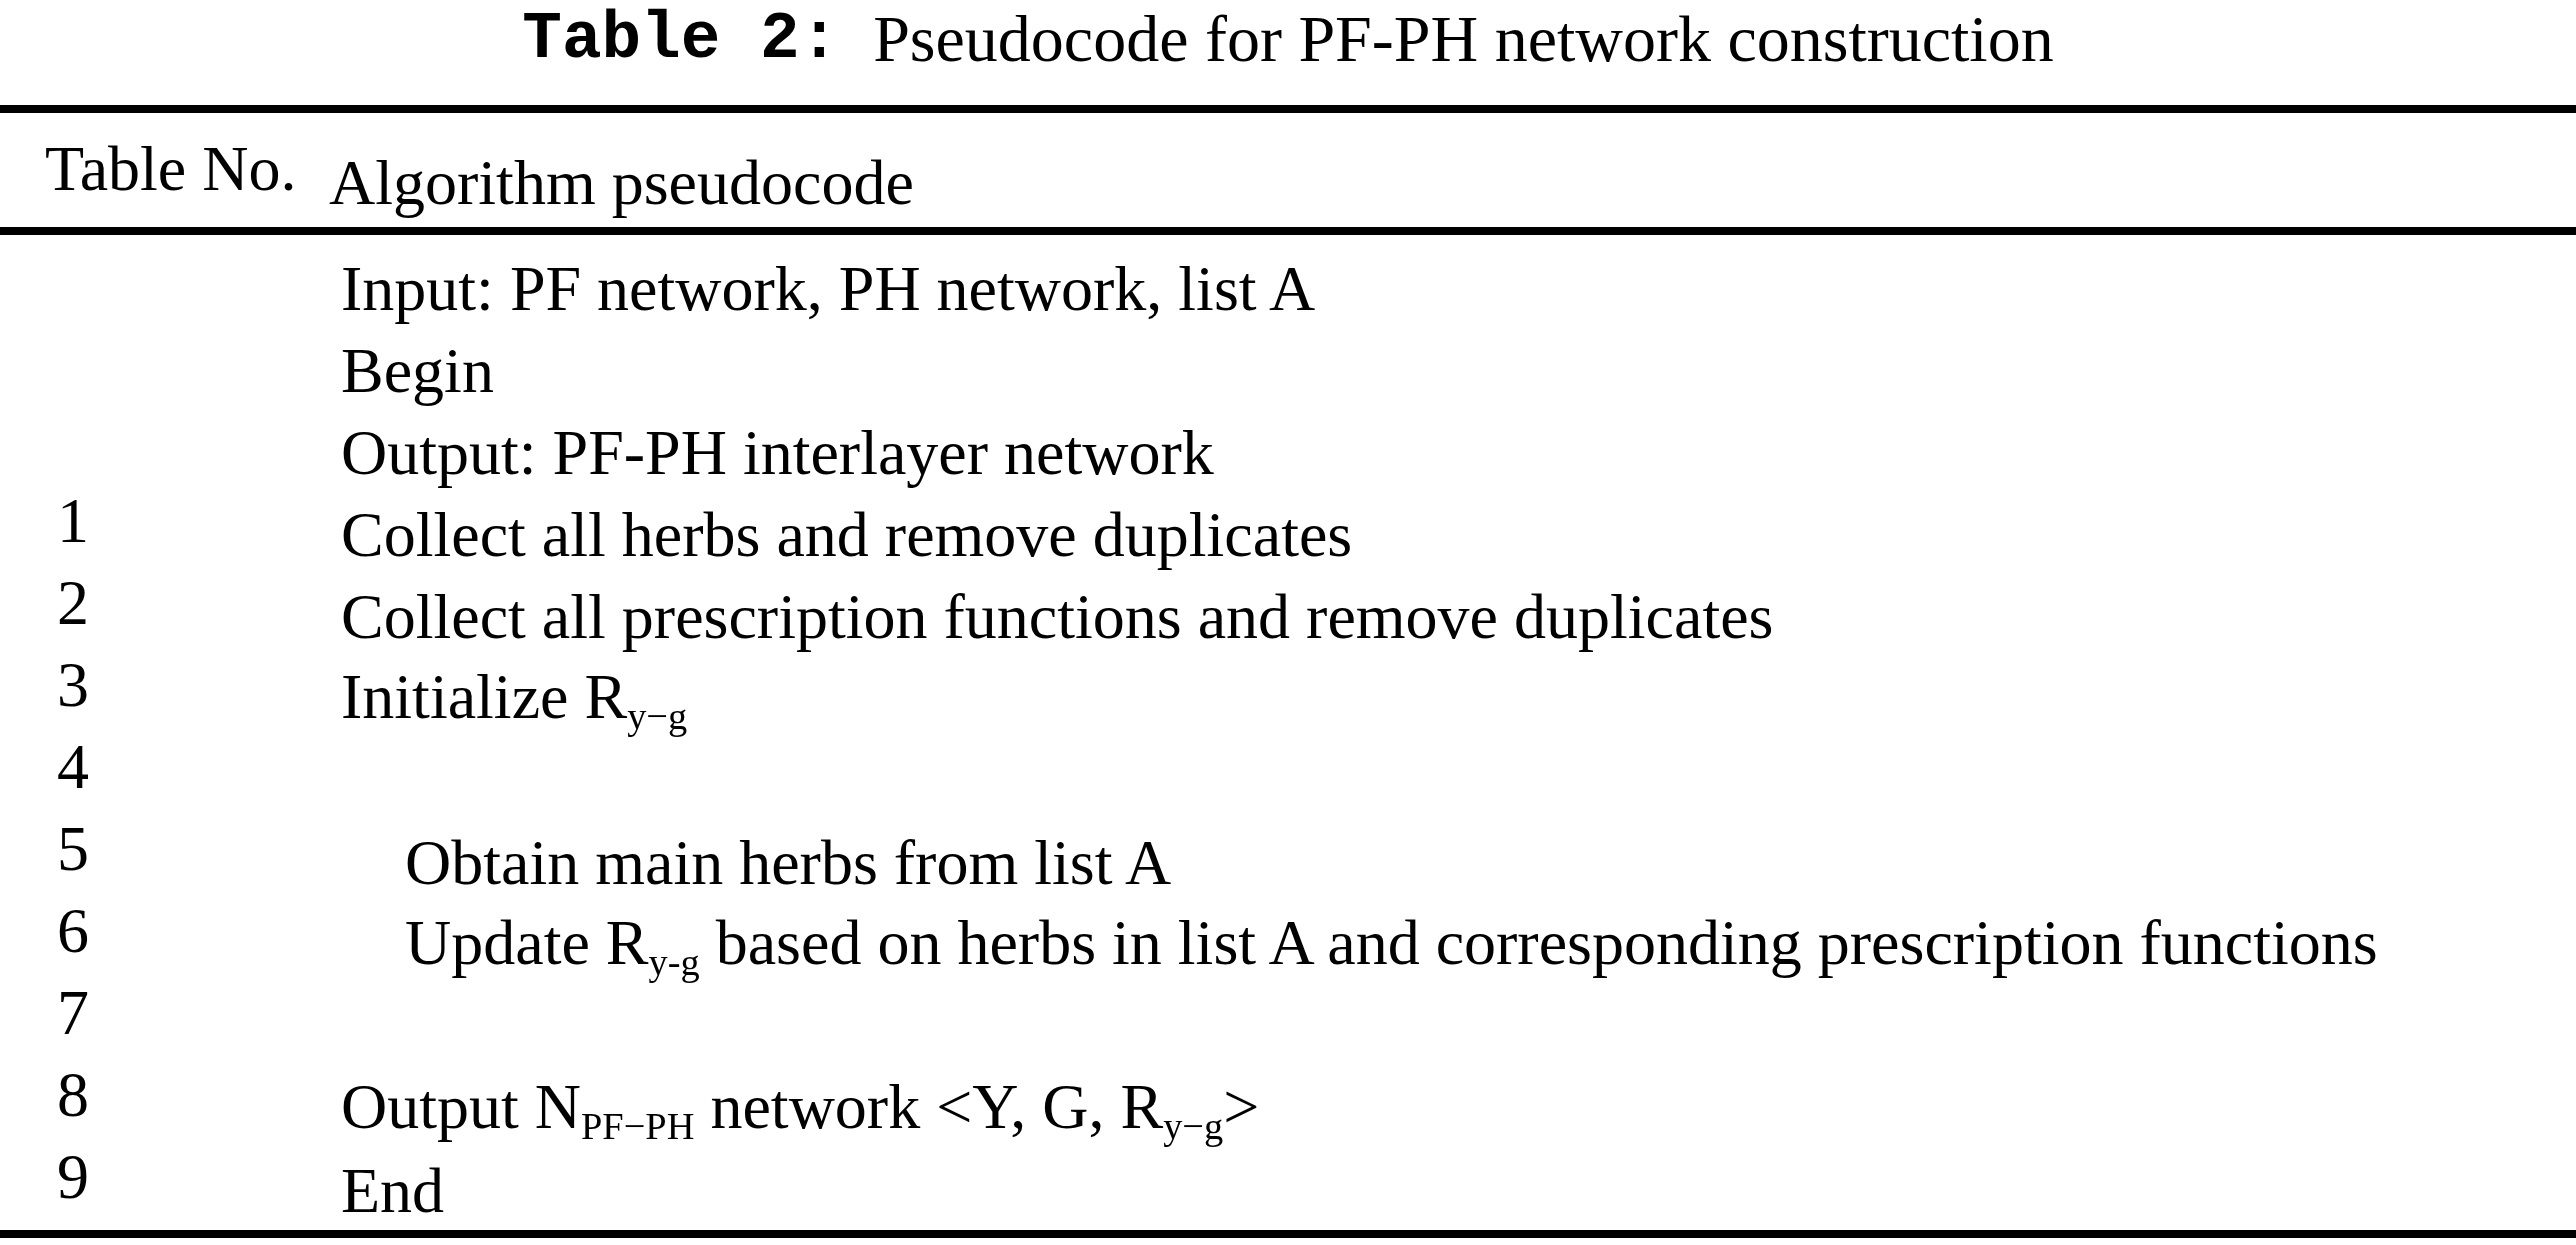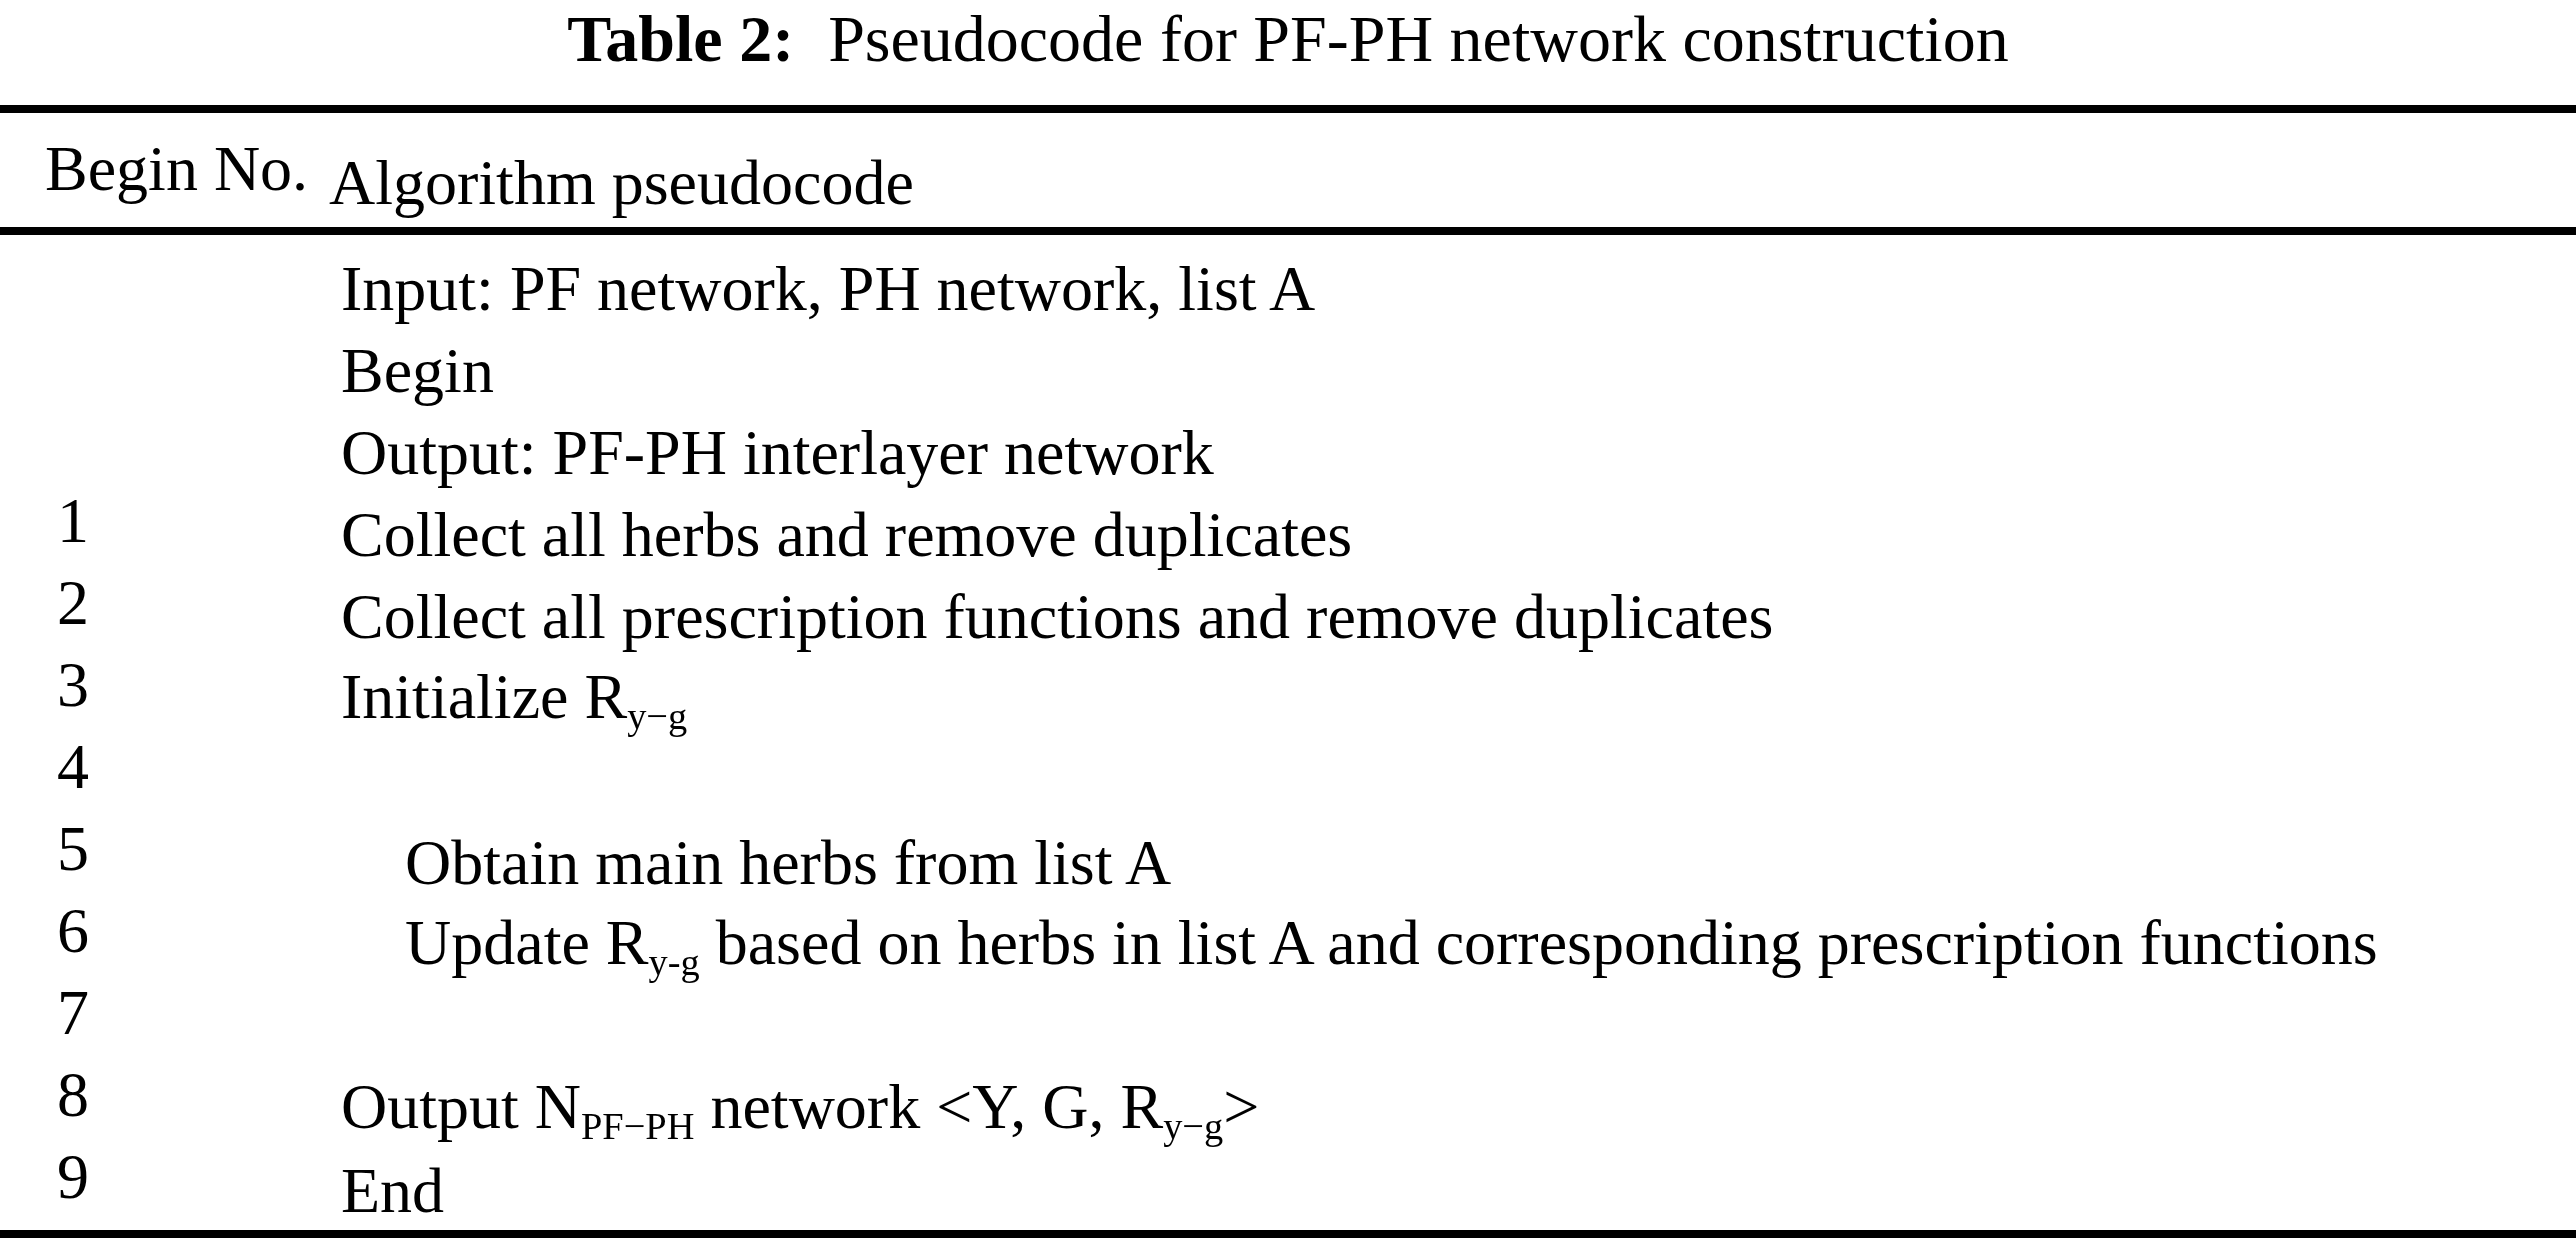"Table 2:" .caption-label { font-family: none -> Liberation Mono, monospace }
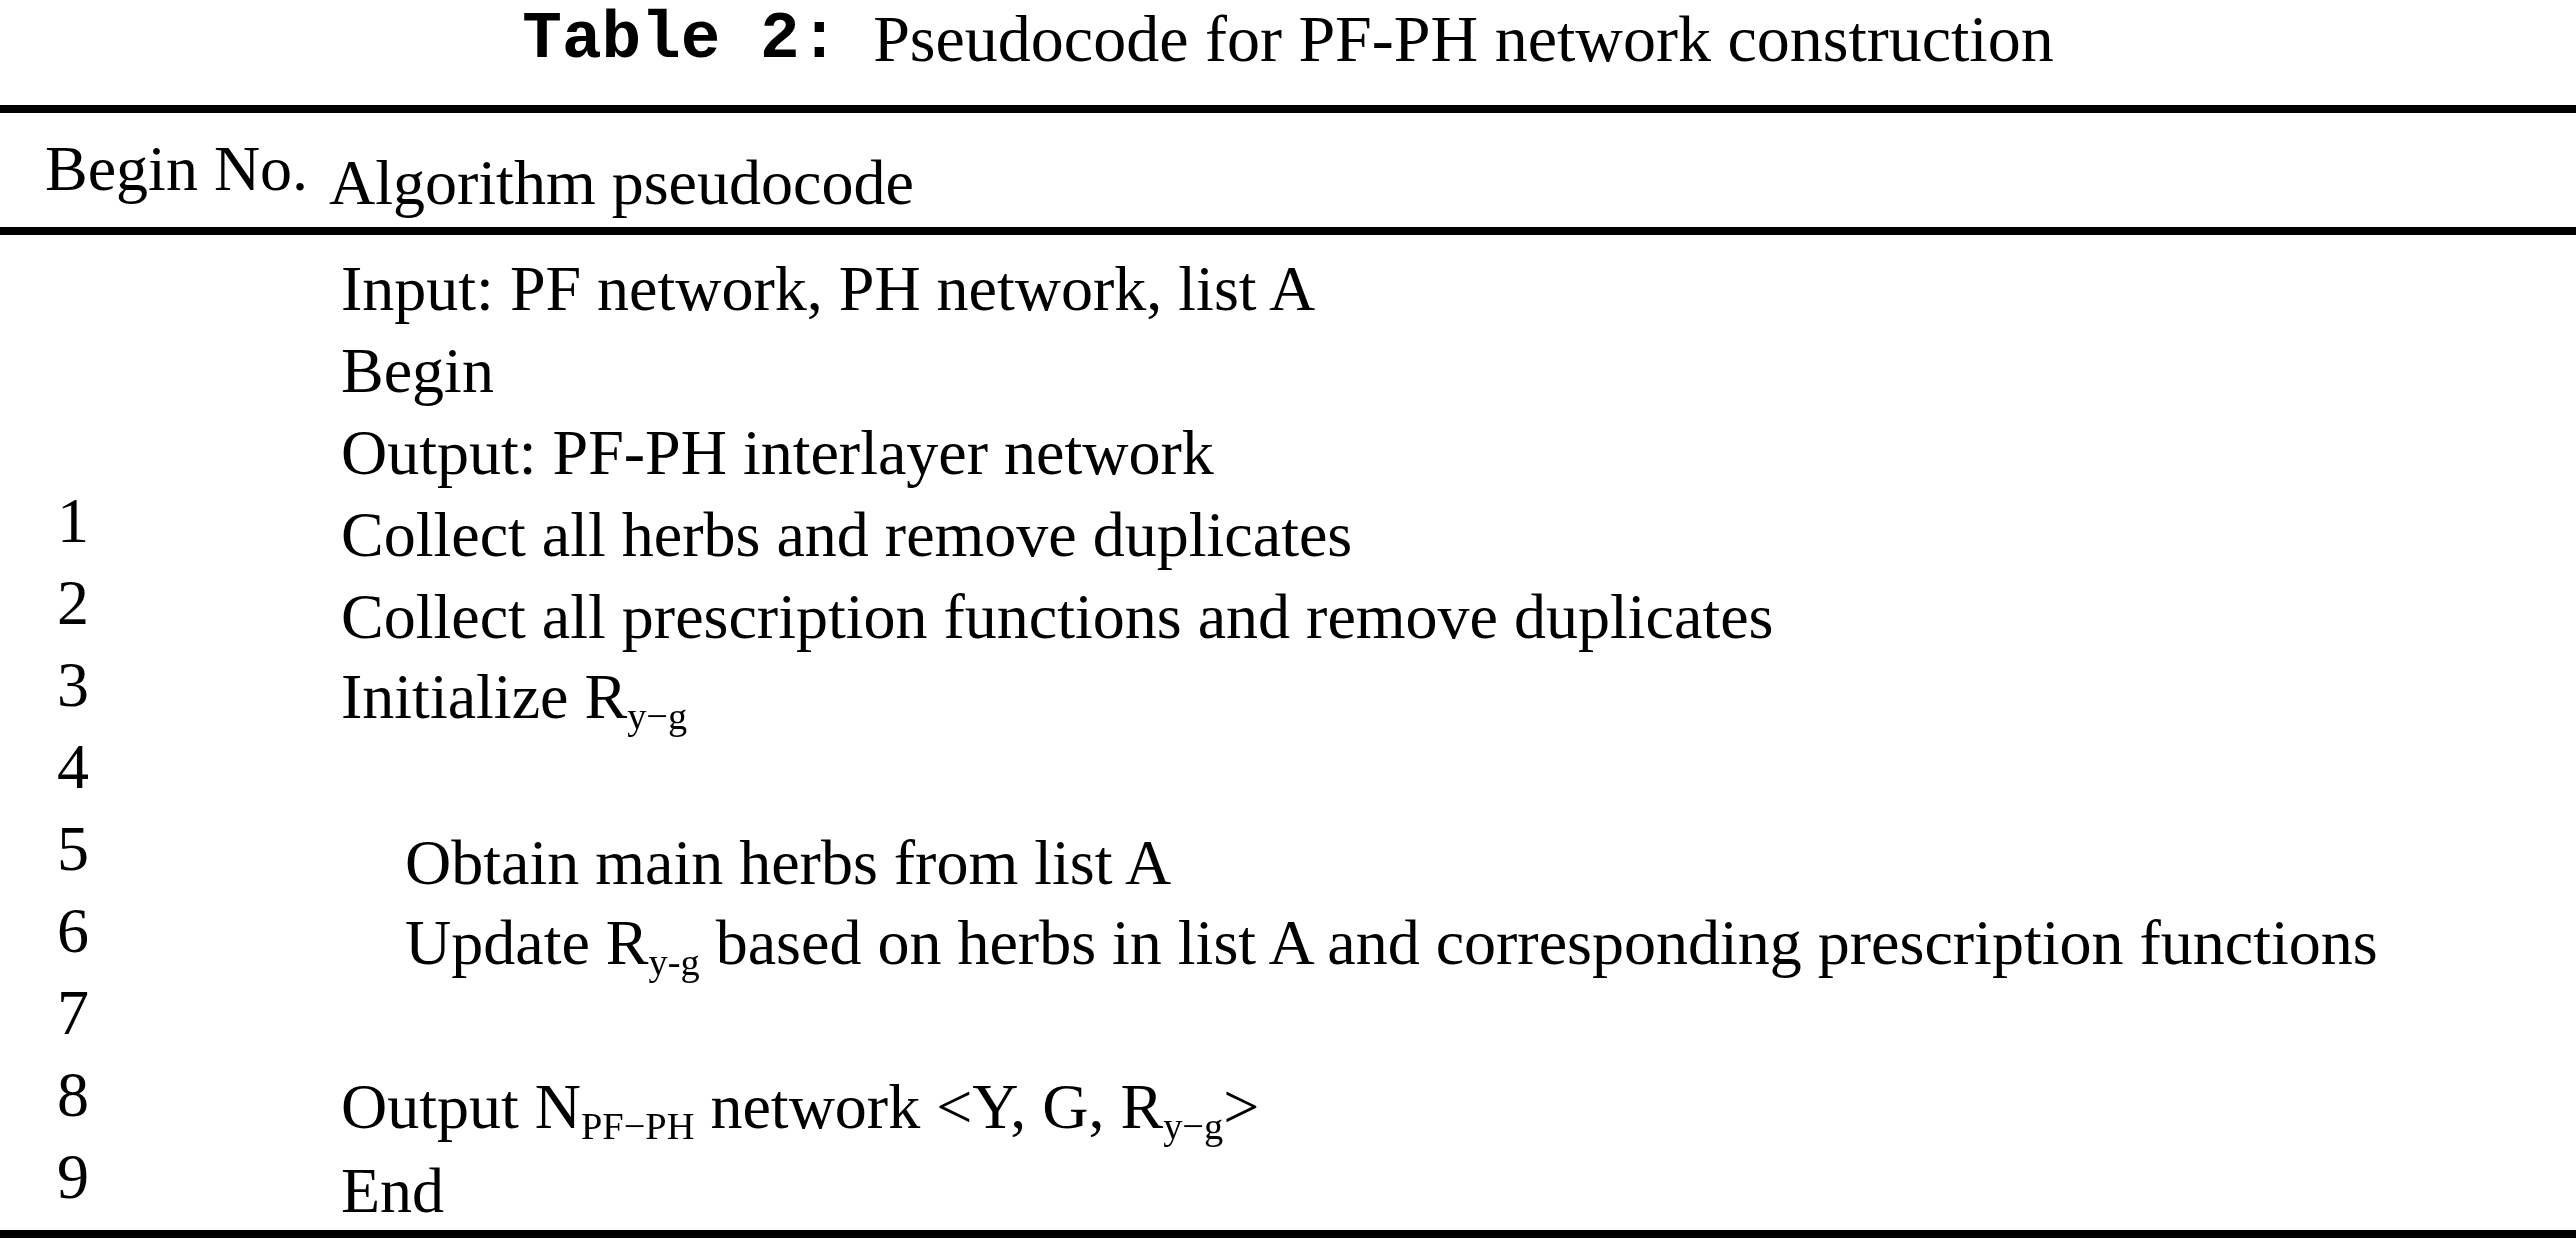"Begin No." span.num { text: Begin -> Table }
